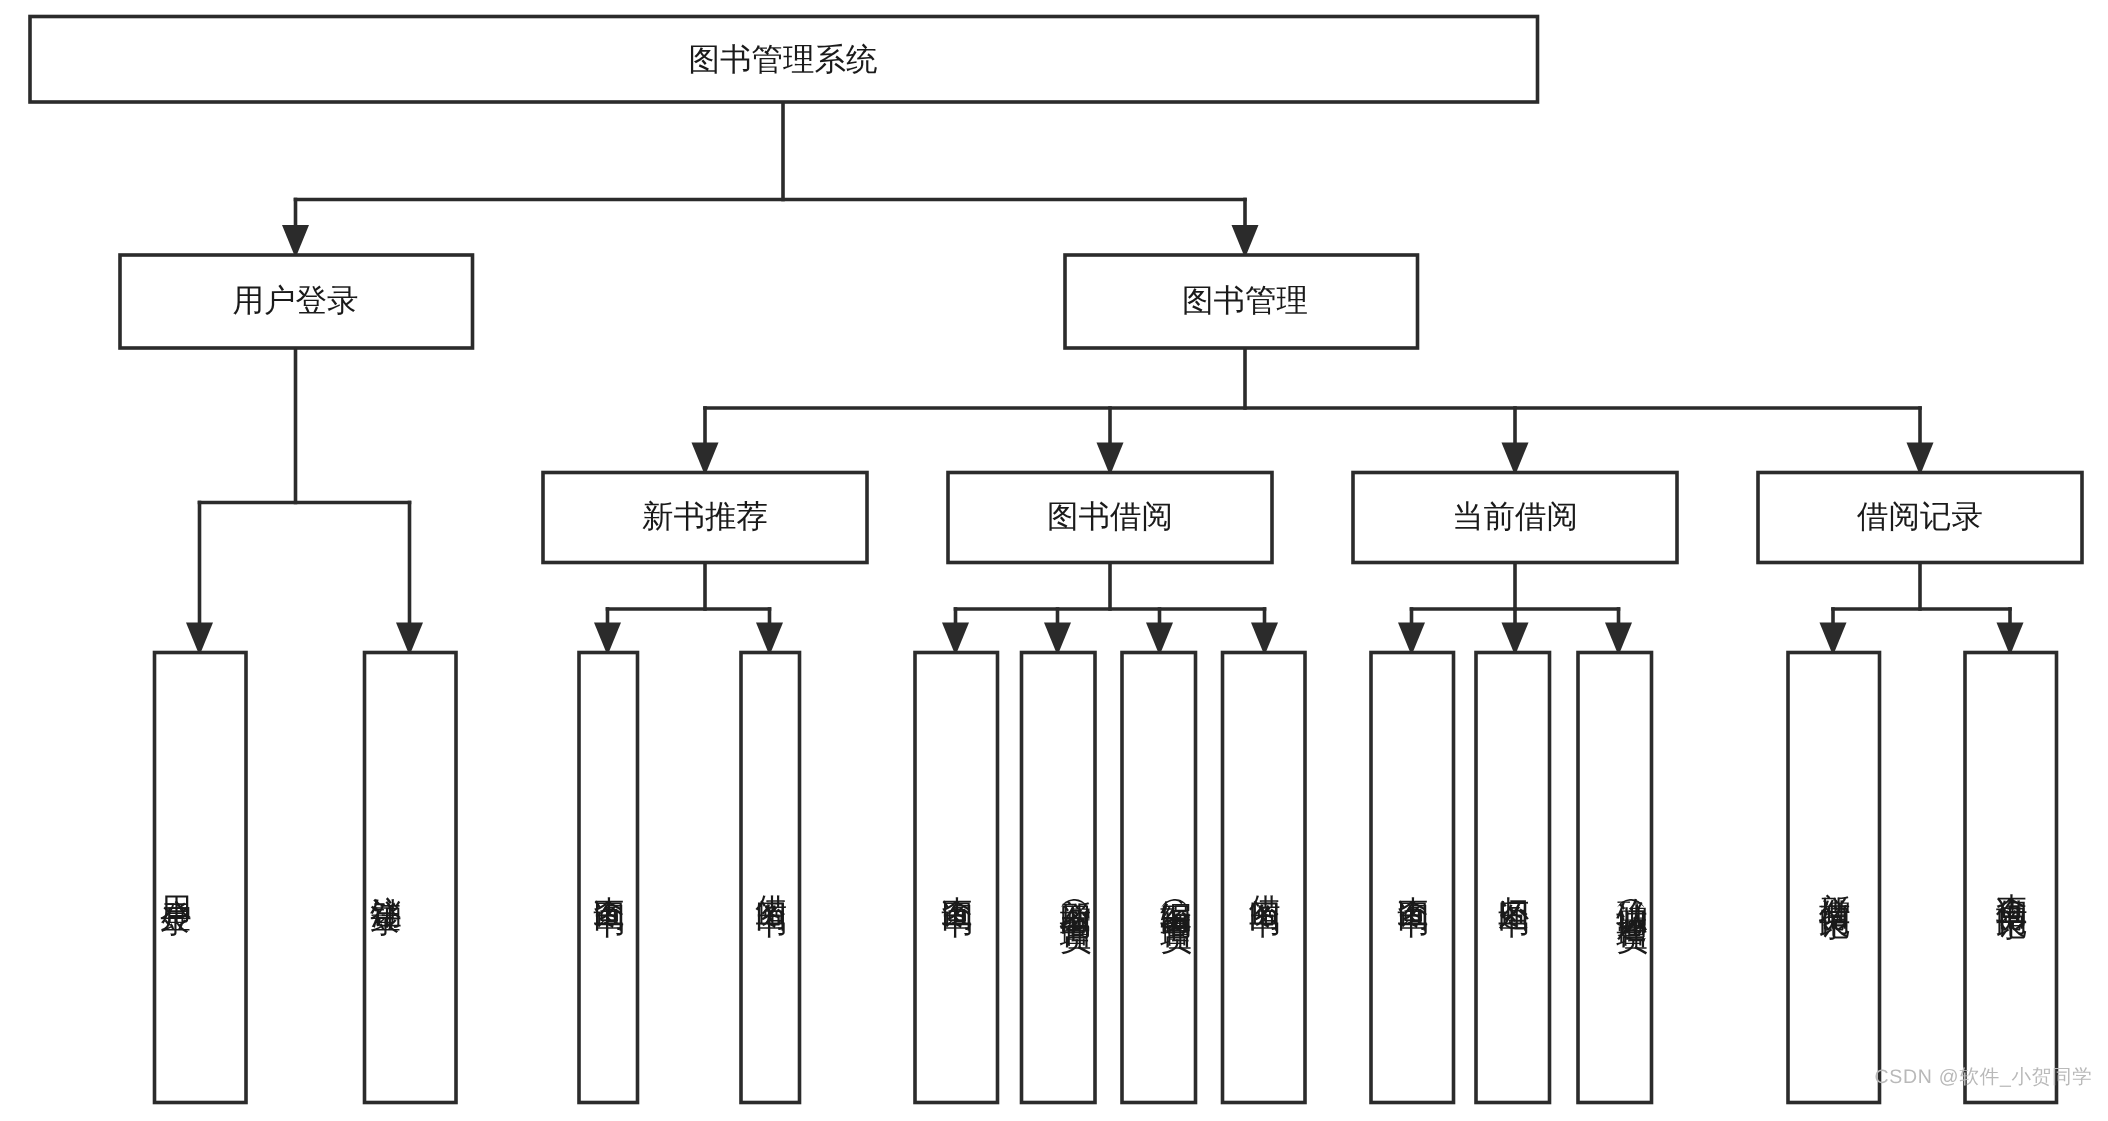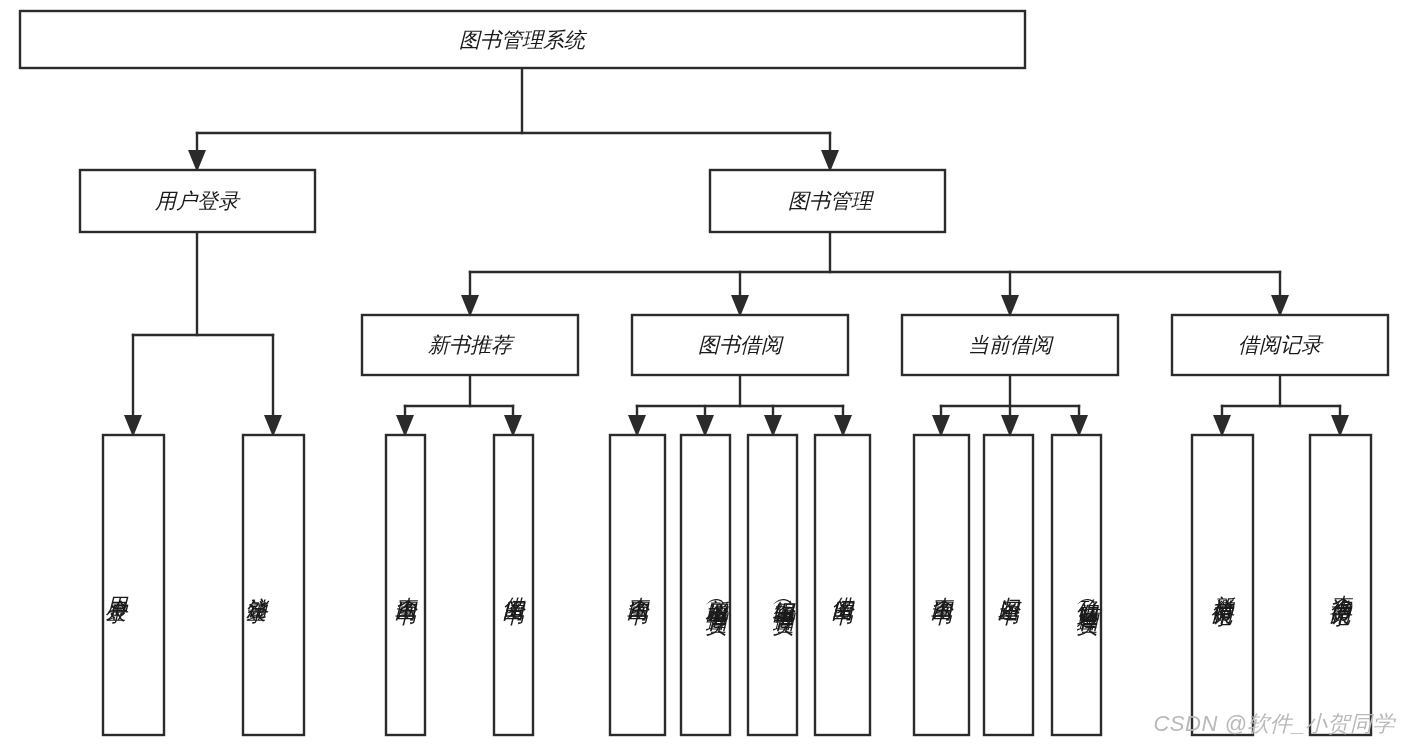"图书管理系统" #diagram-root { font-style: italic -> none }
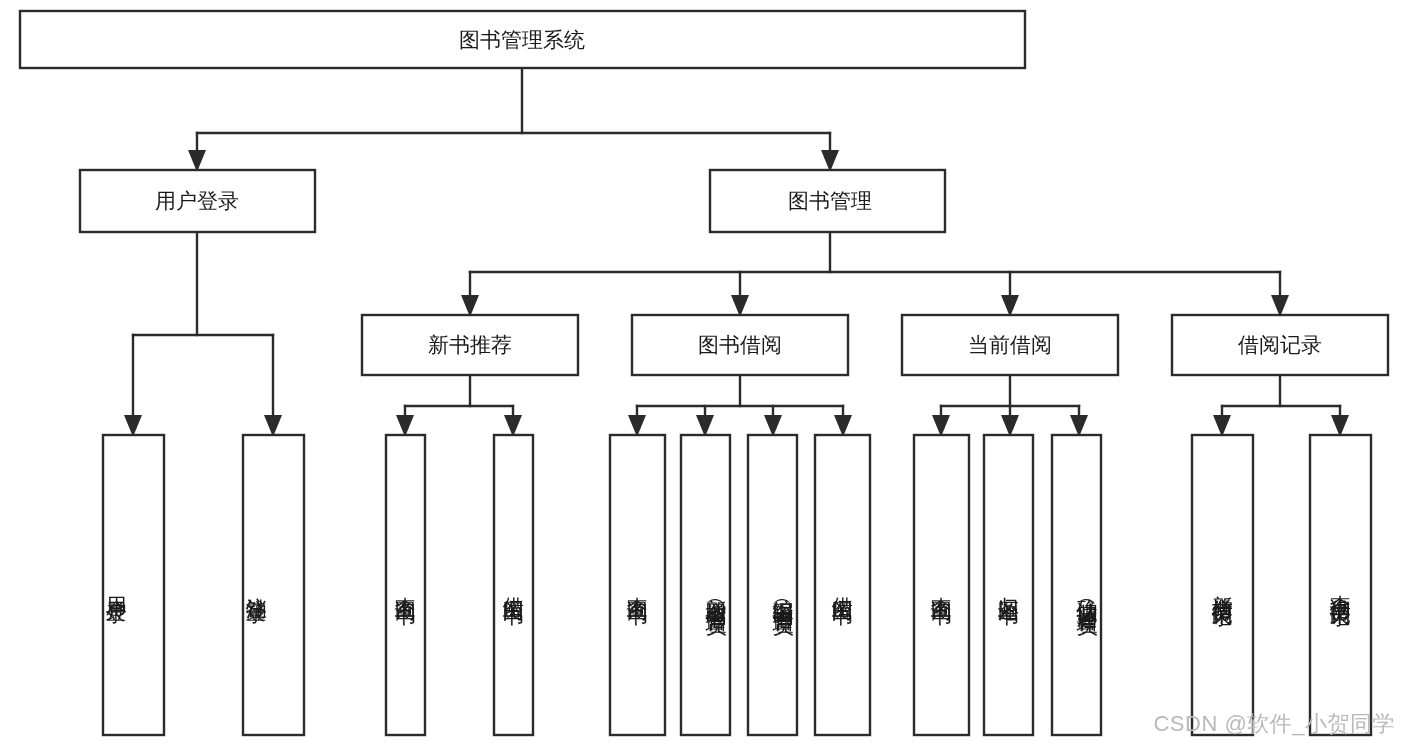"CSDN @软件_小贺同学" .watermark { bottom: 8px -> 20px; font-size: 22px -> 13px }
